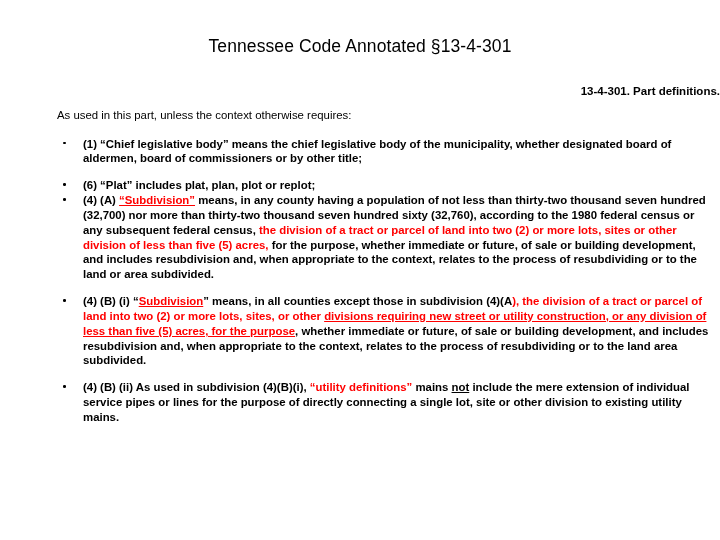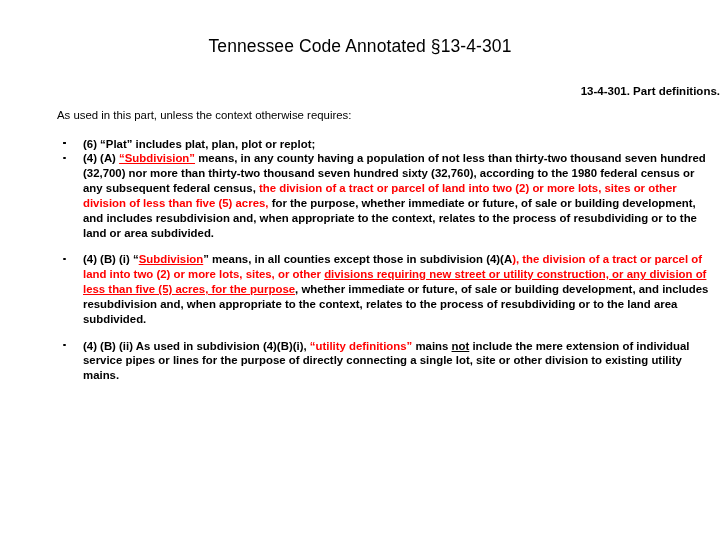"(1) “Chief legislative body” means" span { html: none -> <span>(1) “Chief legislative body” means the chief legislative body of the municipality, whether designated board of aldermen, board of commissioners or by other title;</span> }
